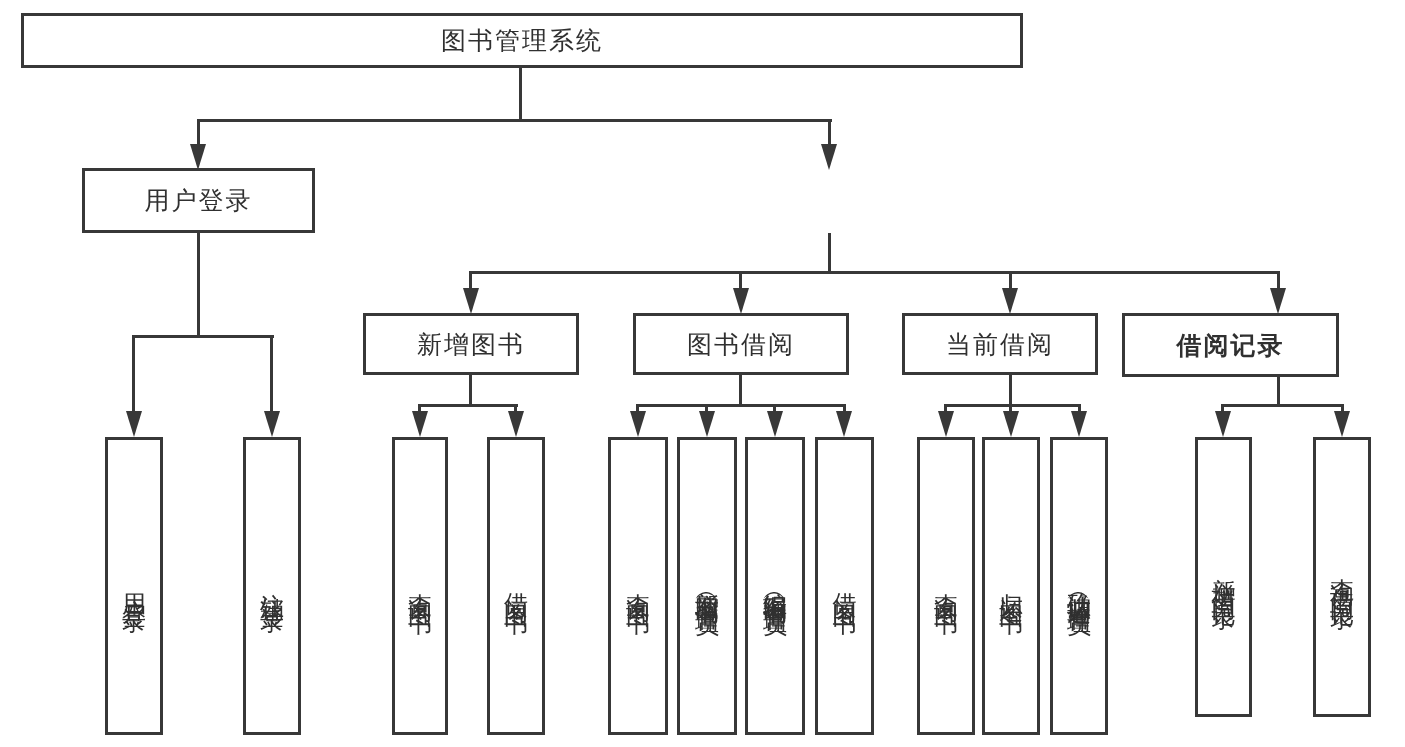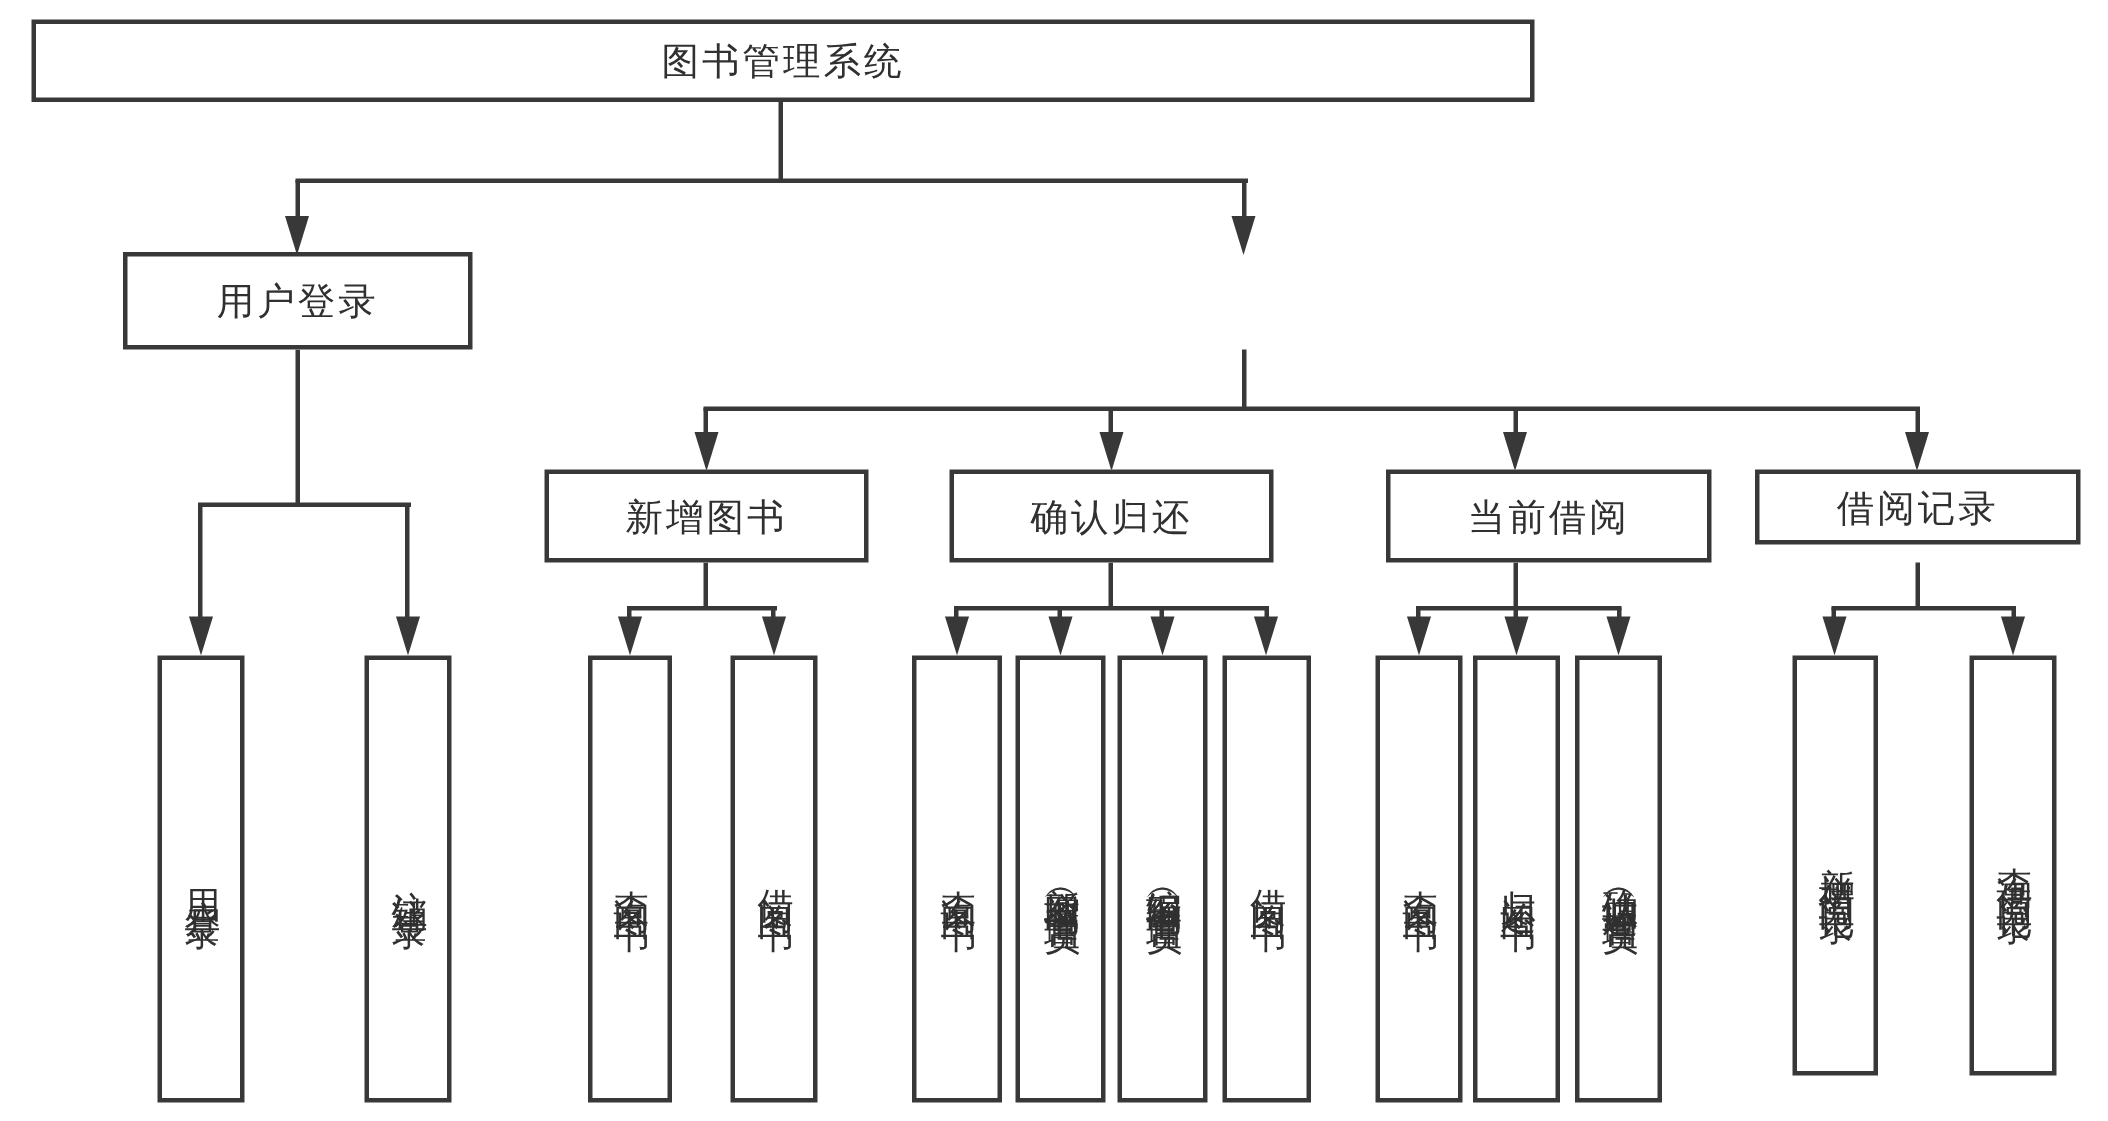"确认归还" div.box { text: 确认归还 -> 图书借阅 }
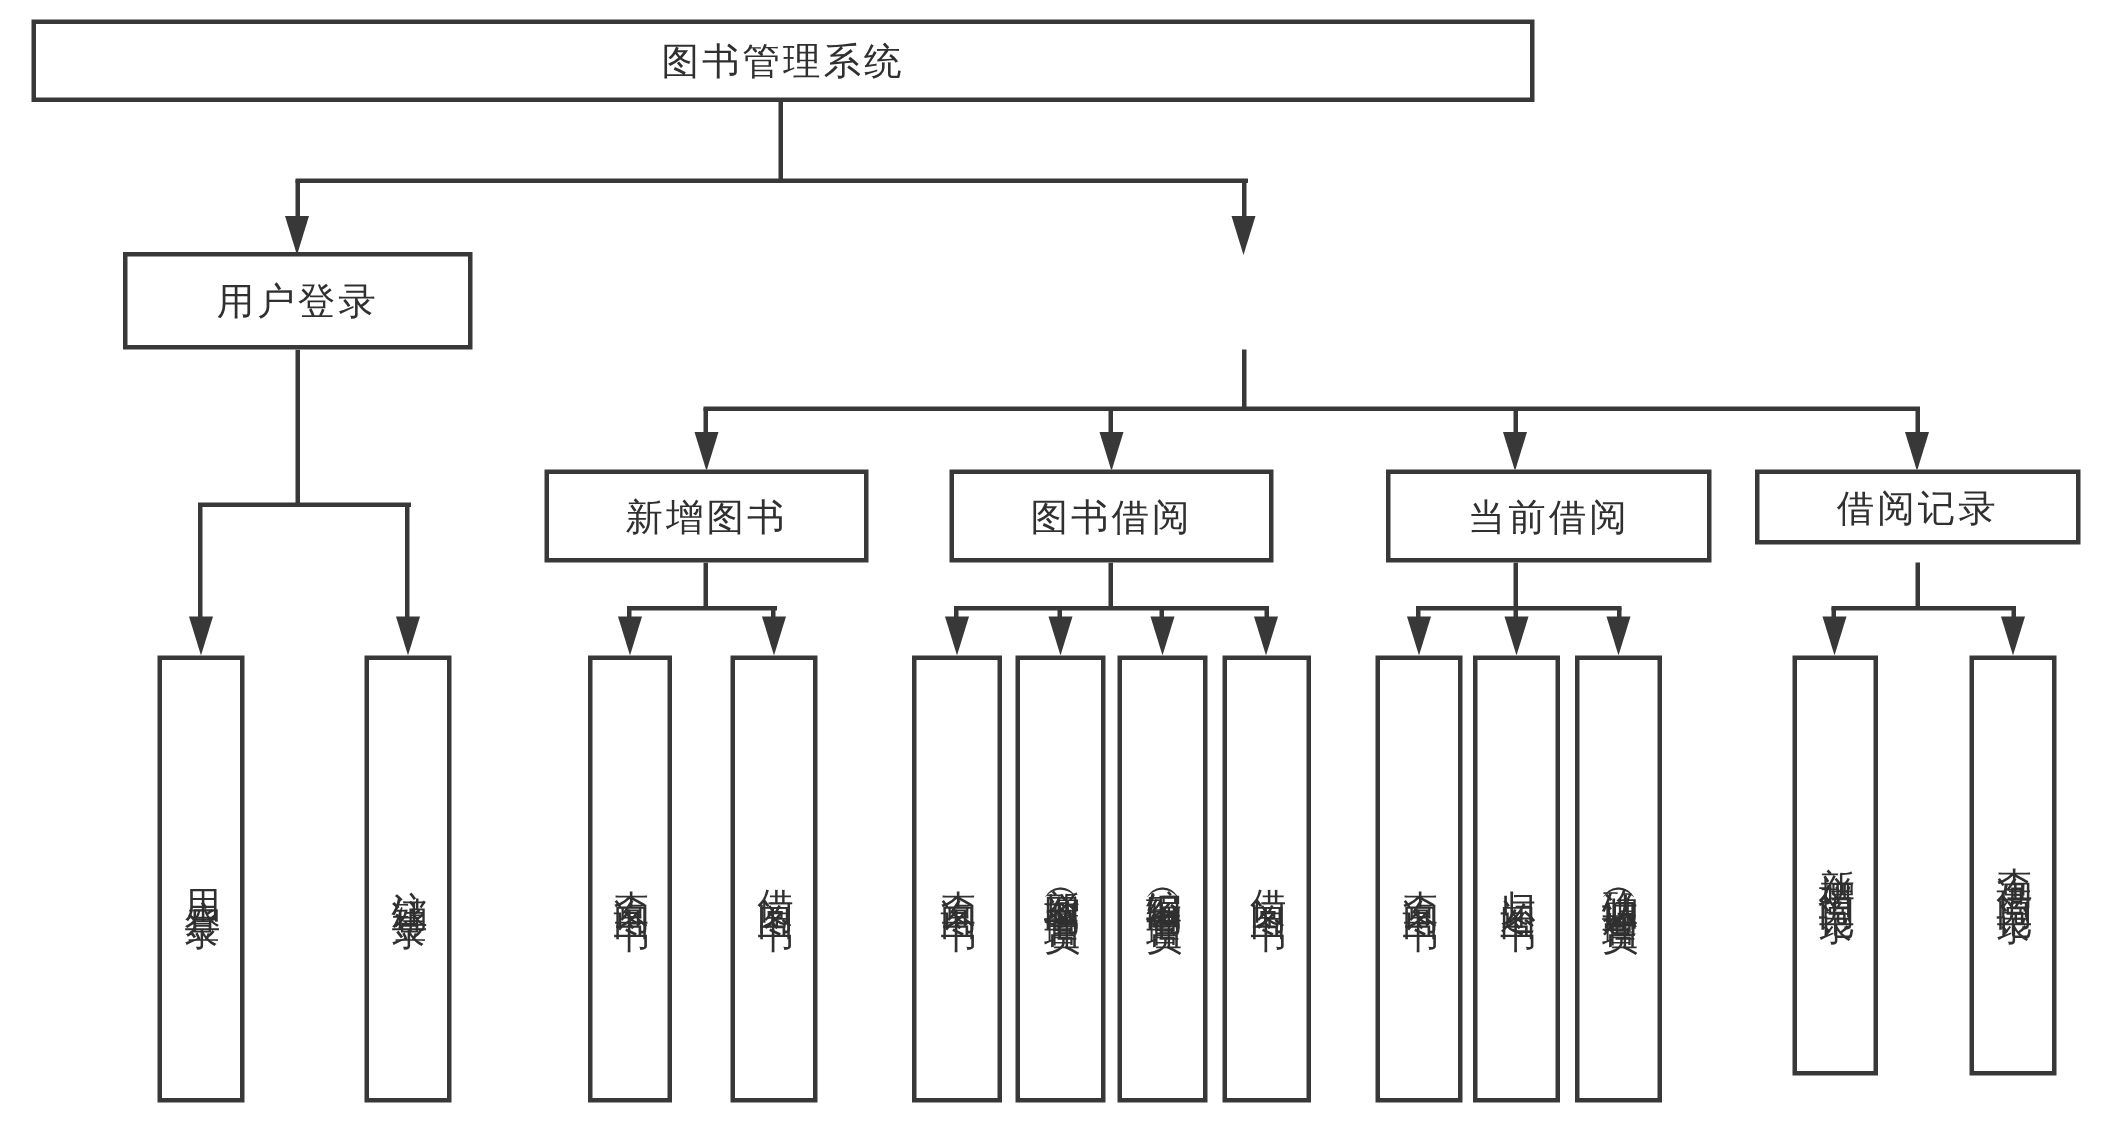"当前借阅" div.box { left: 924px -> 902px; width: 217px -> 196px }
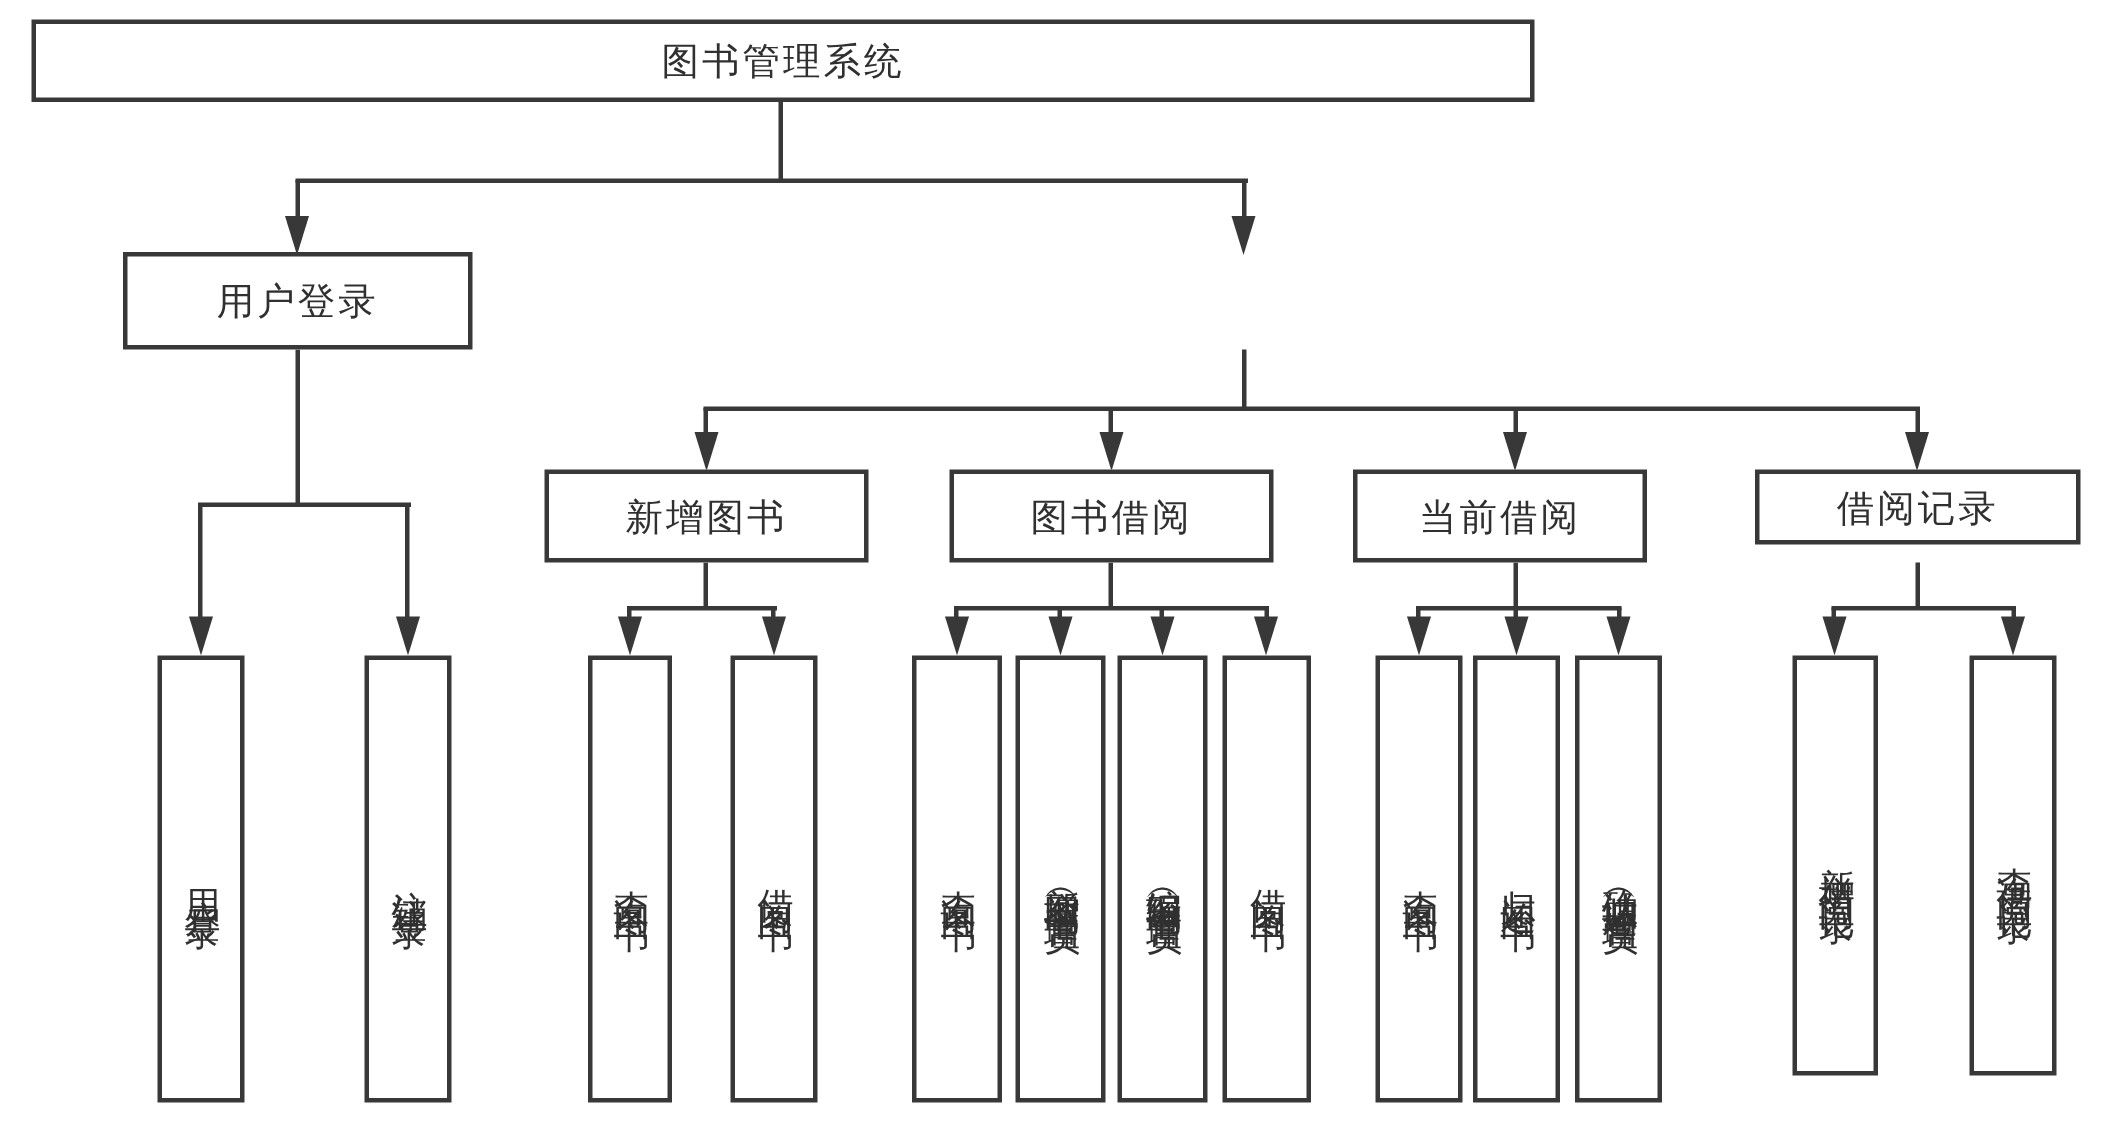"借阅记录" div.box { font-weight: none -> bold; height: 50px -> 64px; left: 1170px -> 1122px }
